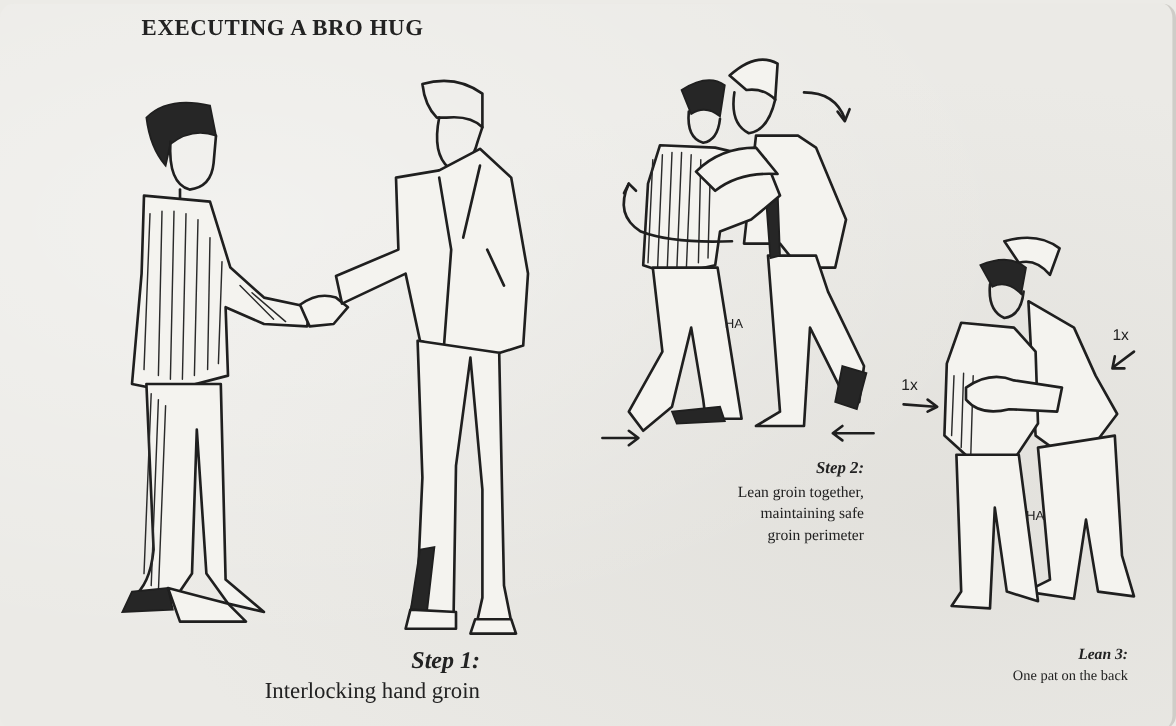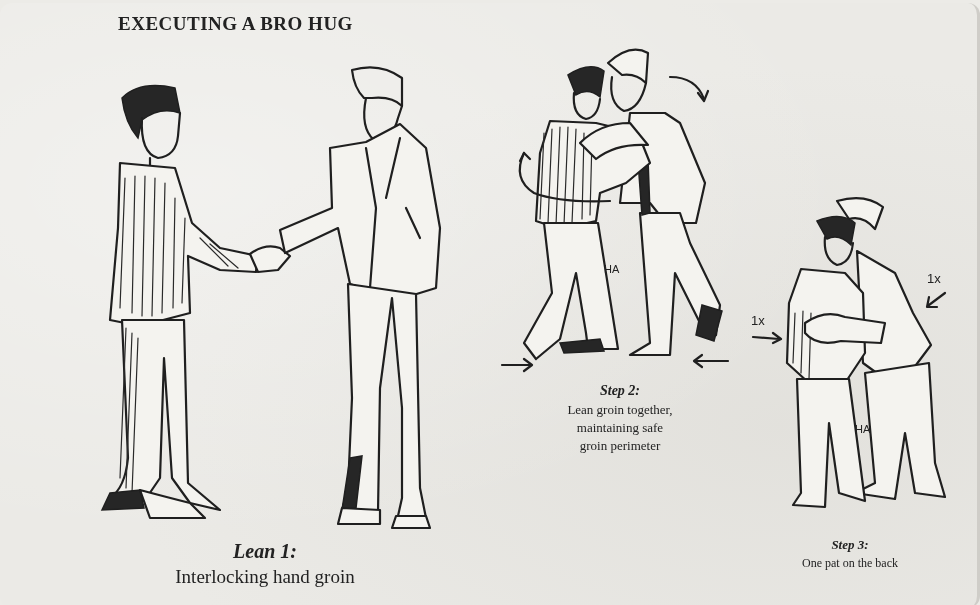"Step 2:" .caption { text-align: center -> right }
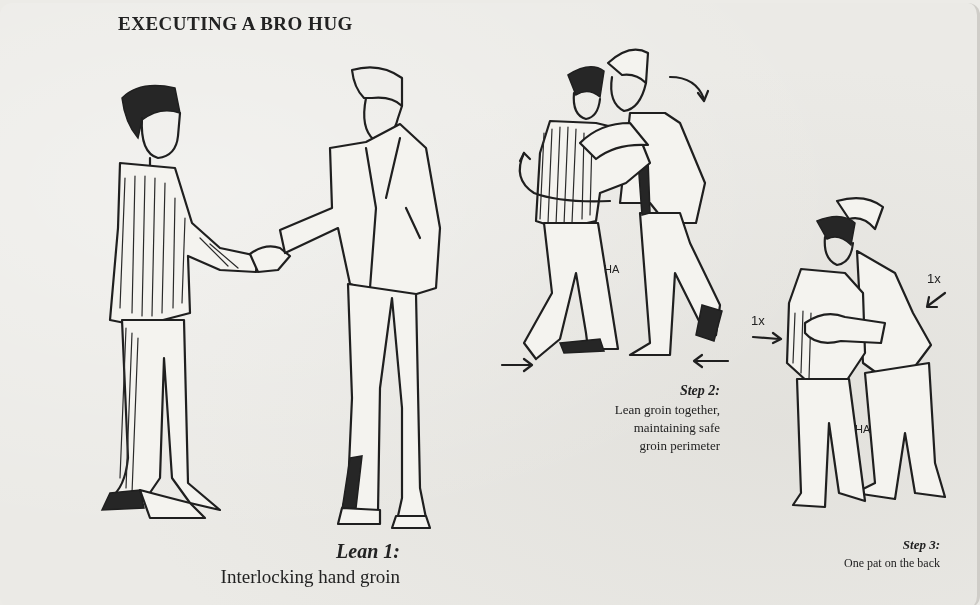"Lean 1:" span.step { text: Lean -> Step }
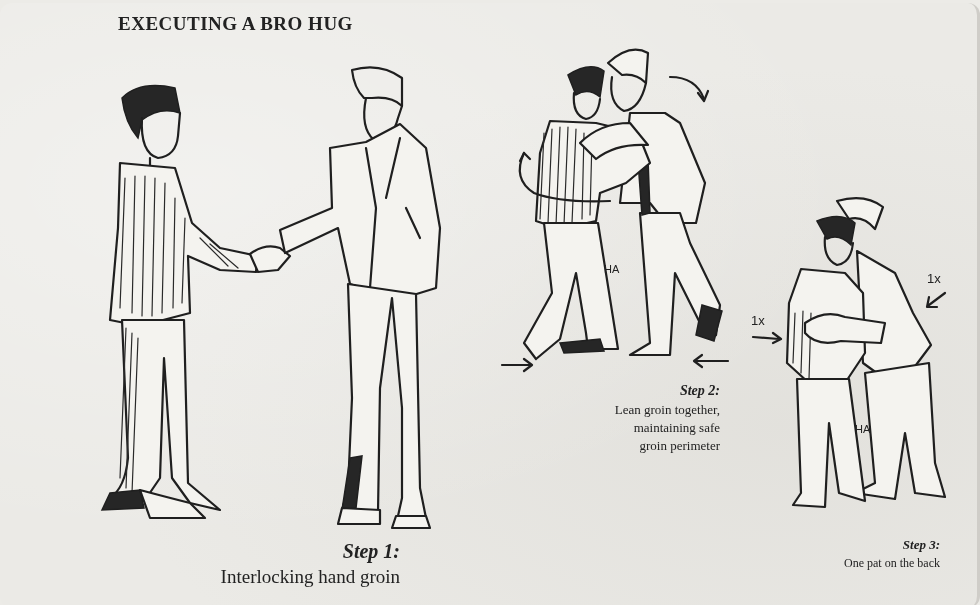"Step 3:" span.step { text: Step -> Lean }
